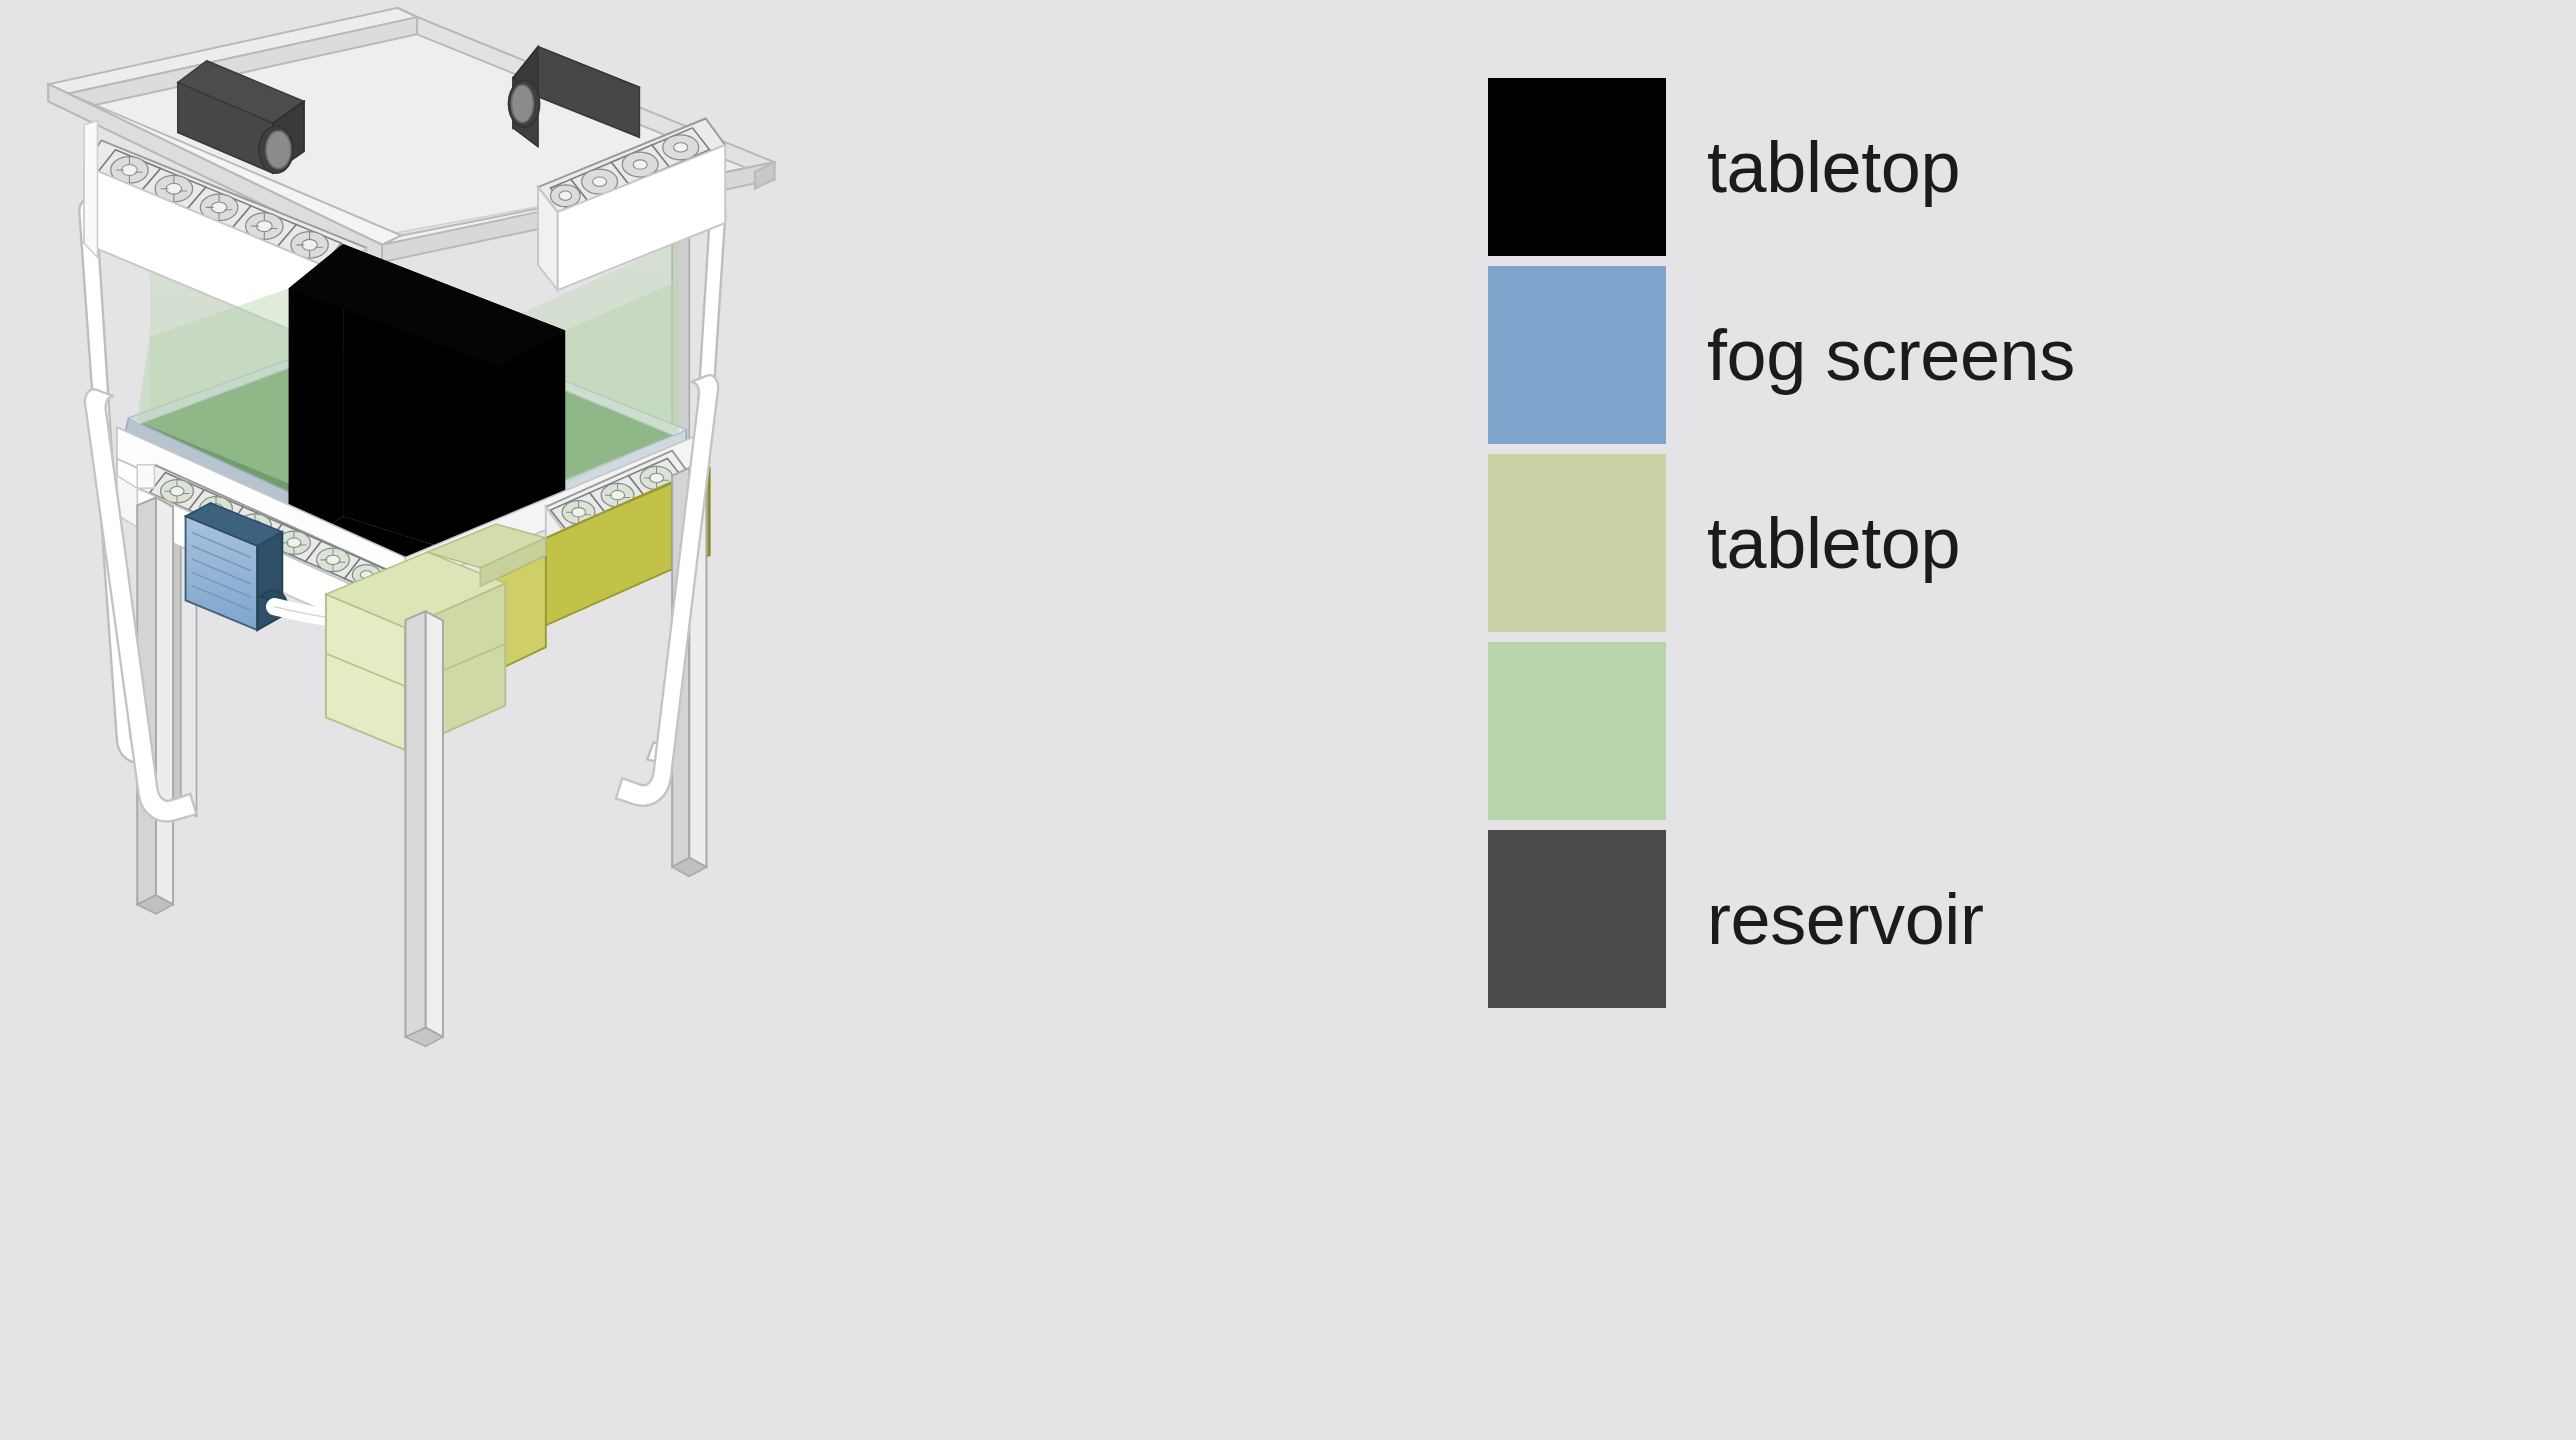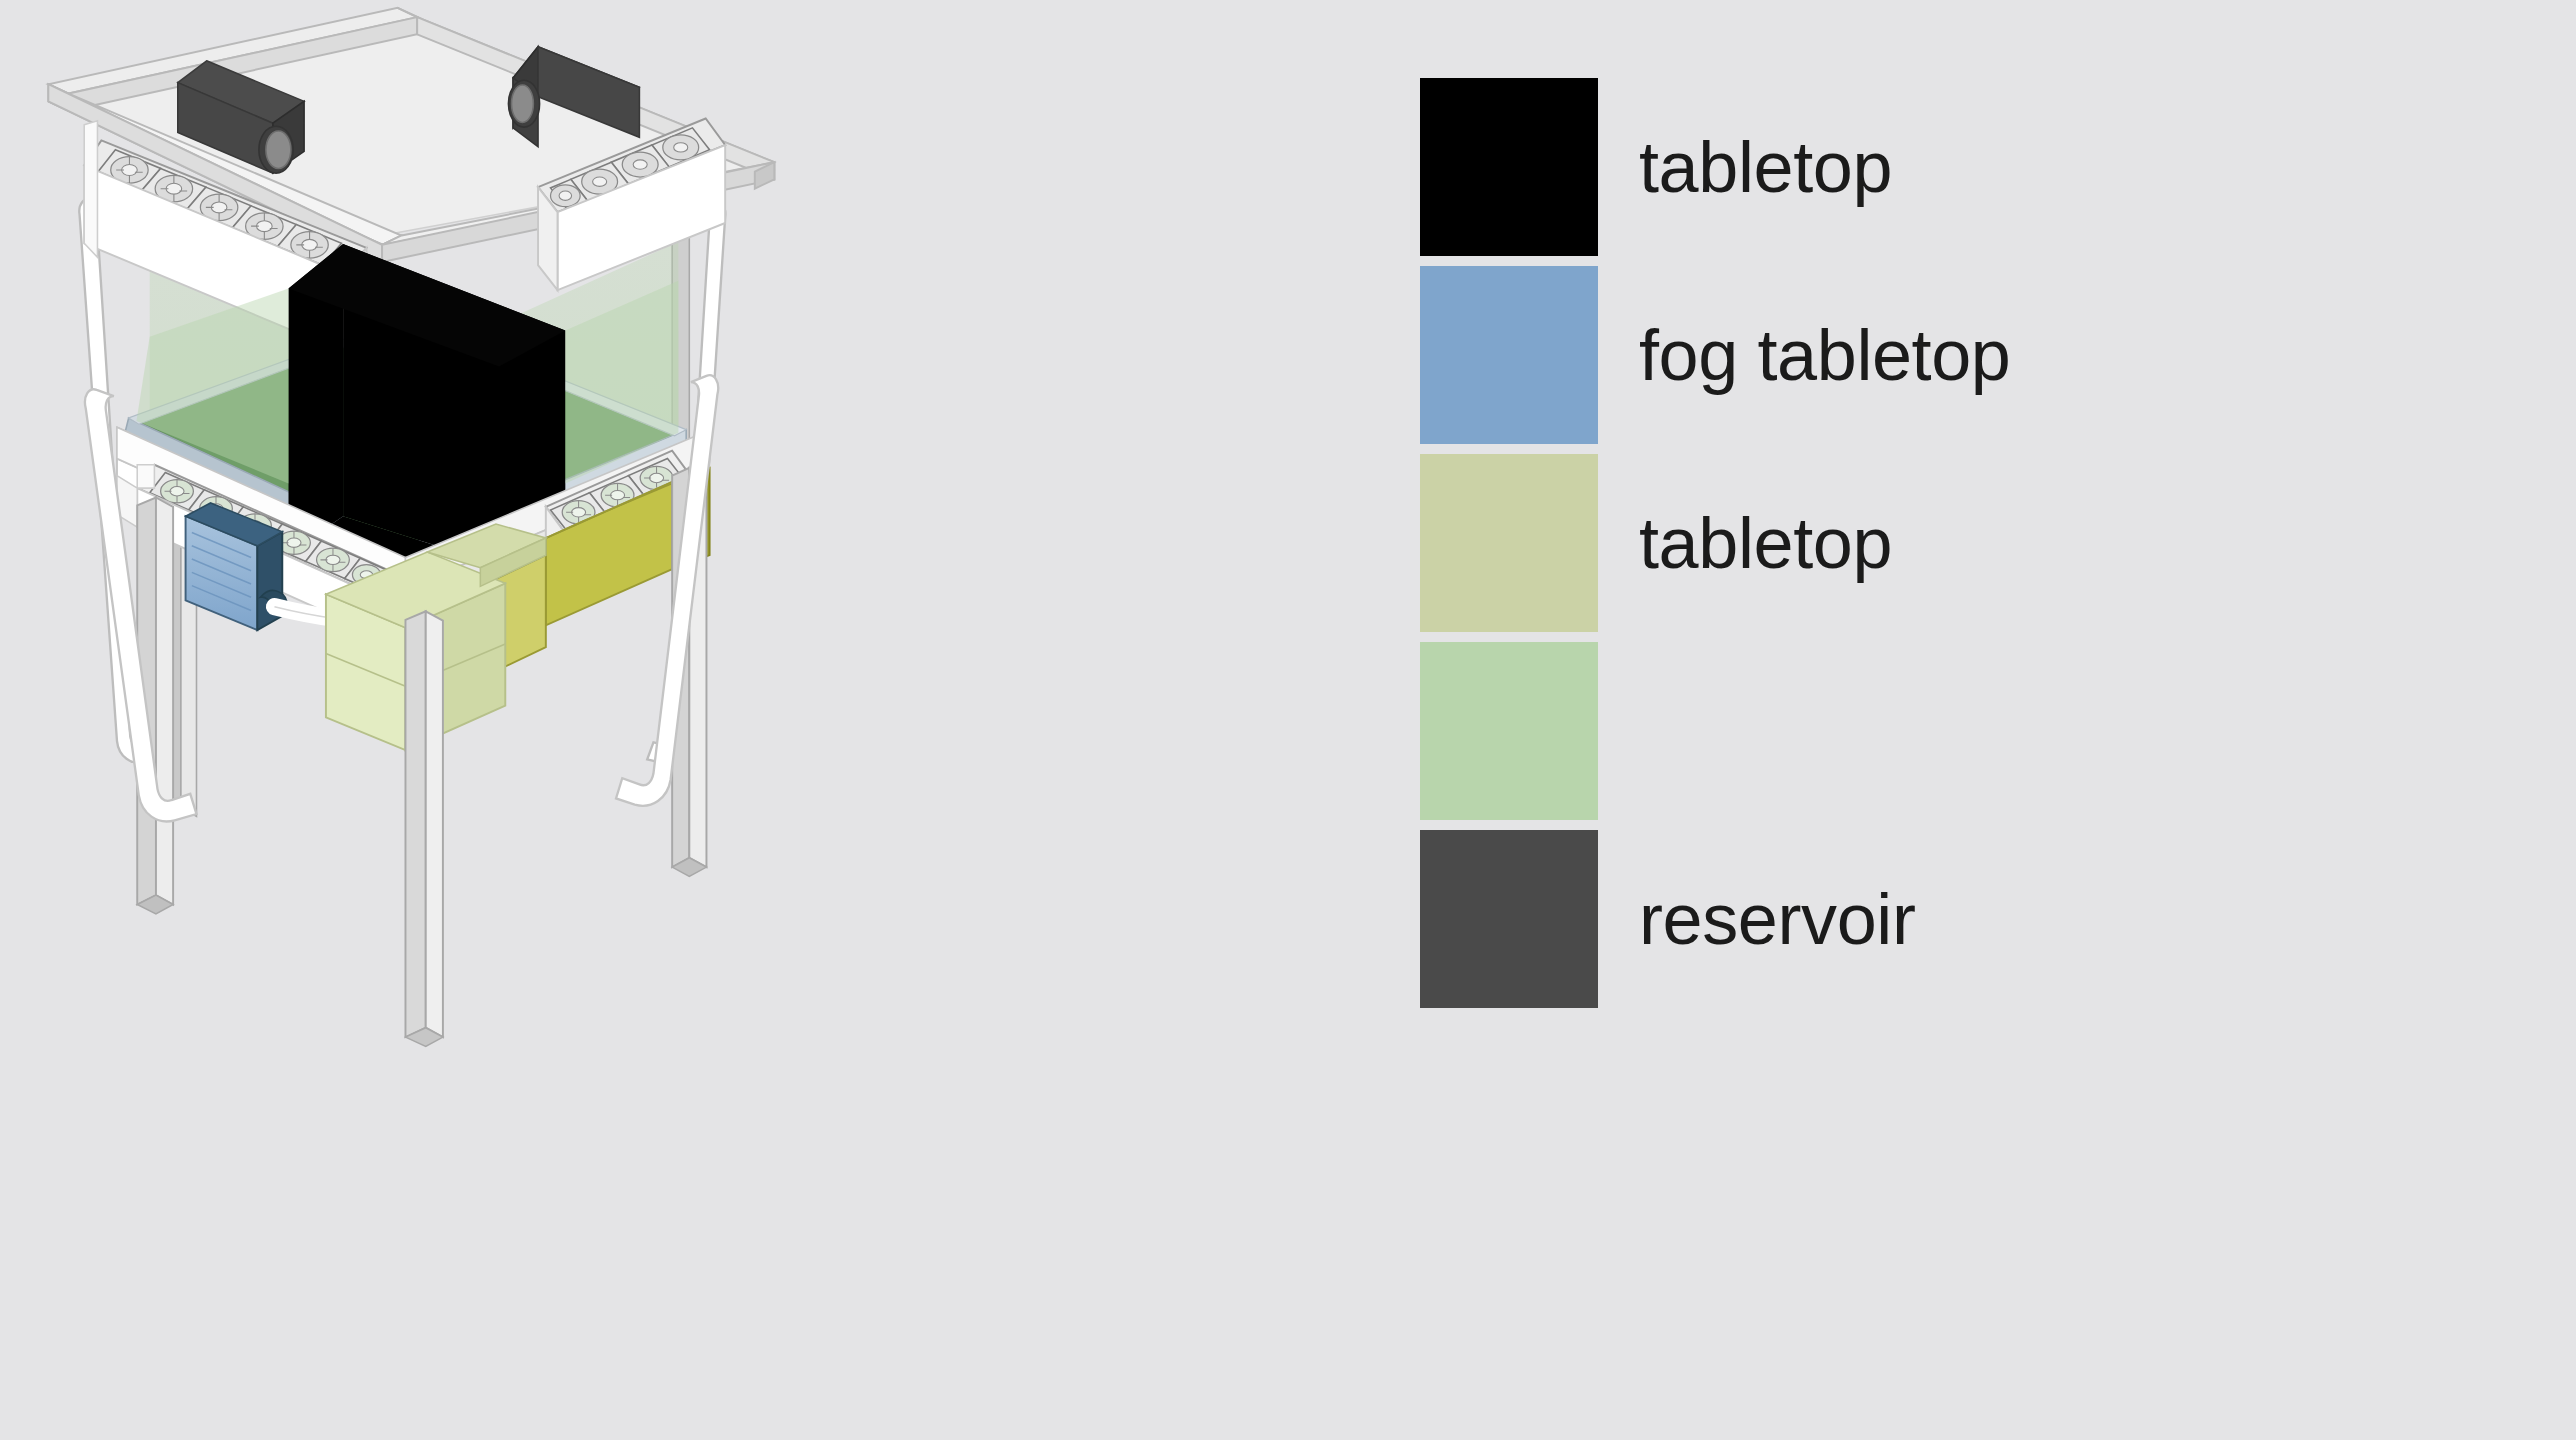"tabletop" #legend { left: 1420px -> 1488px }
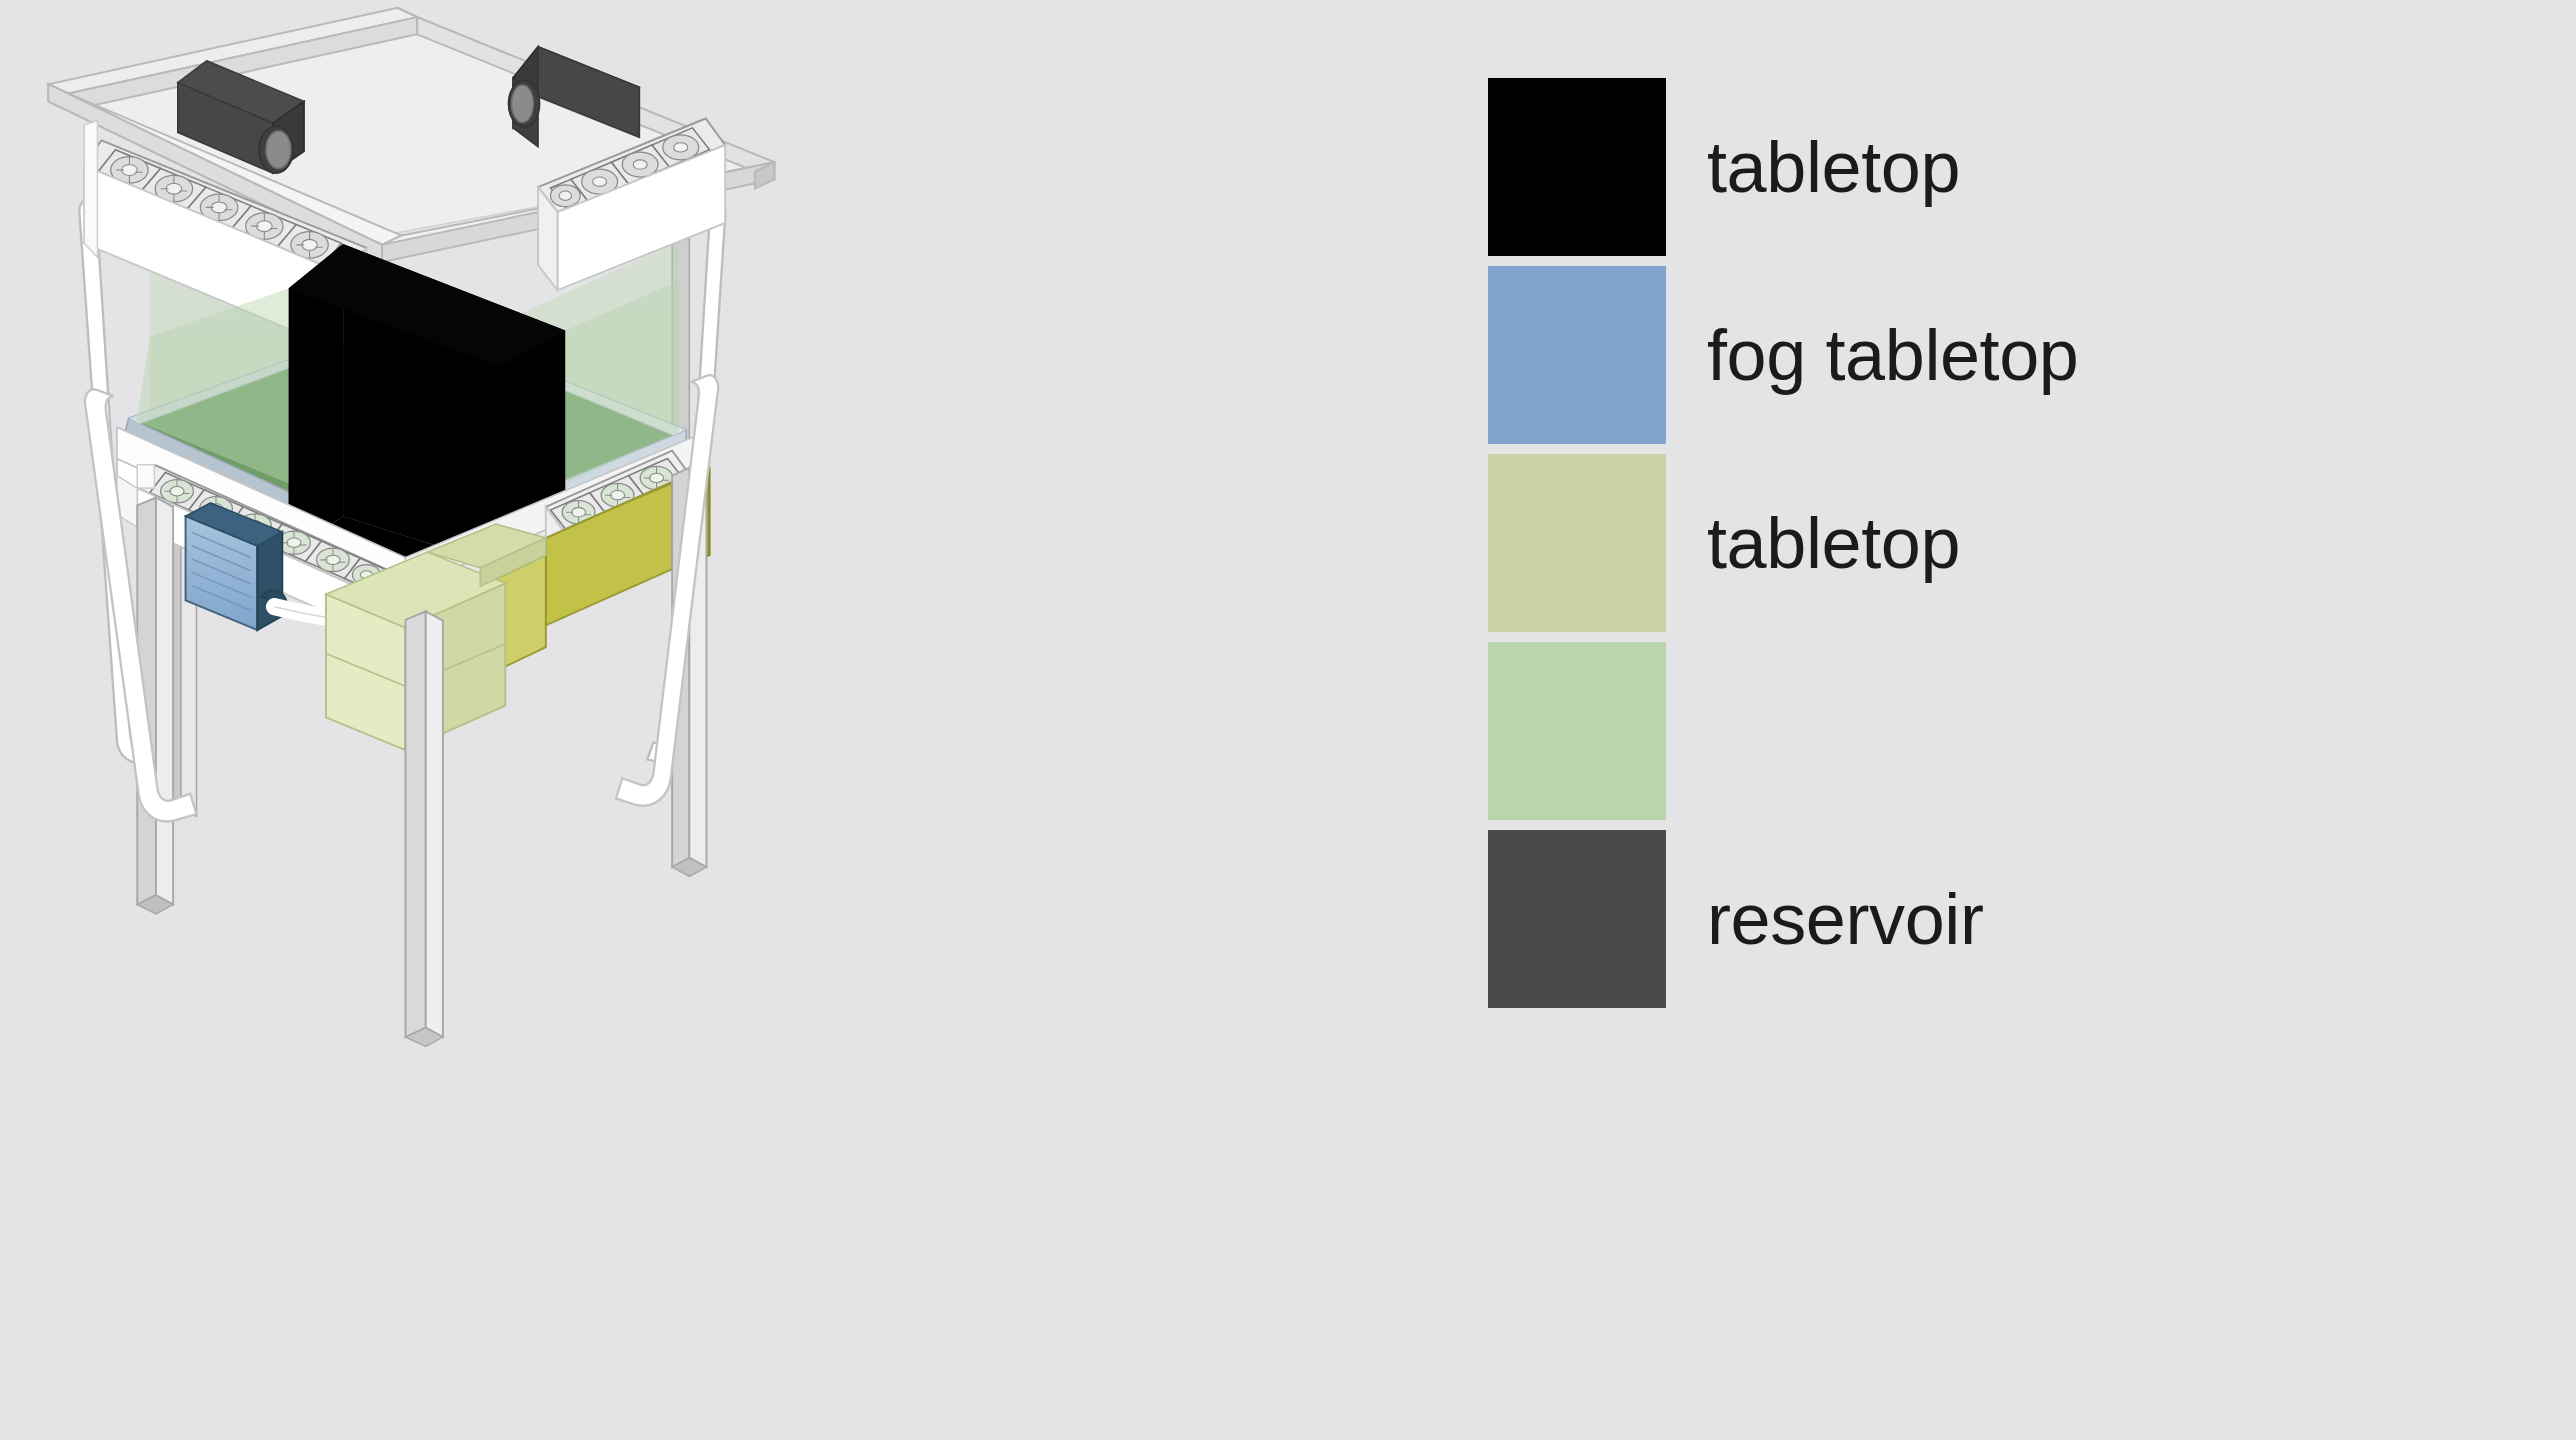"fog tabletop" div.legend-label { text: tabletop -> screens }
